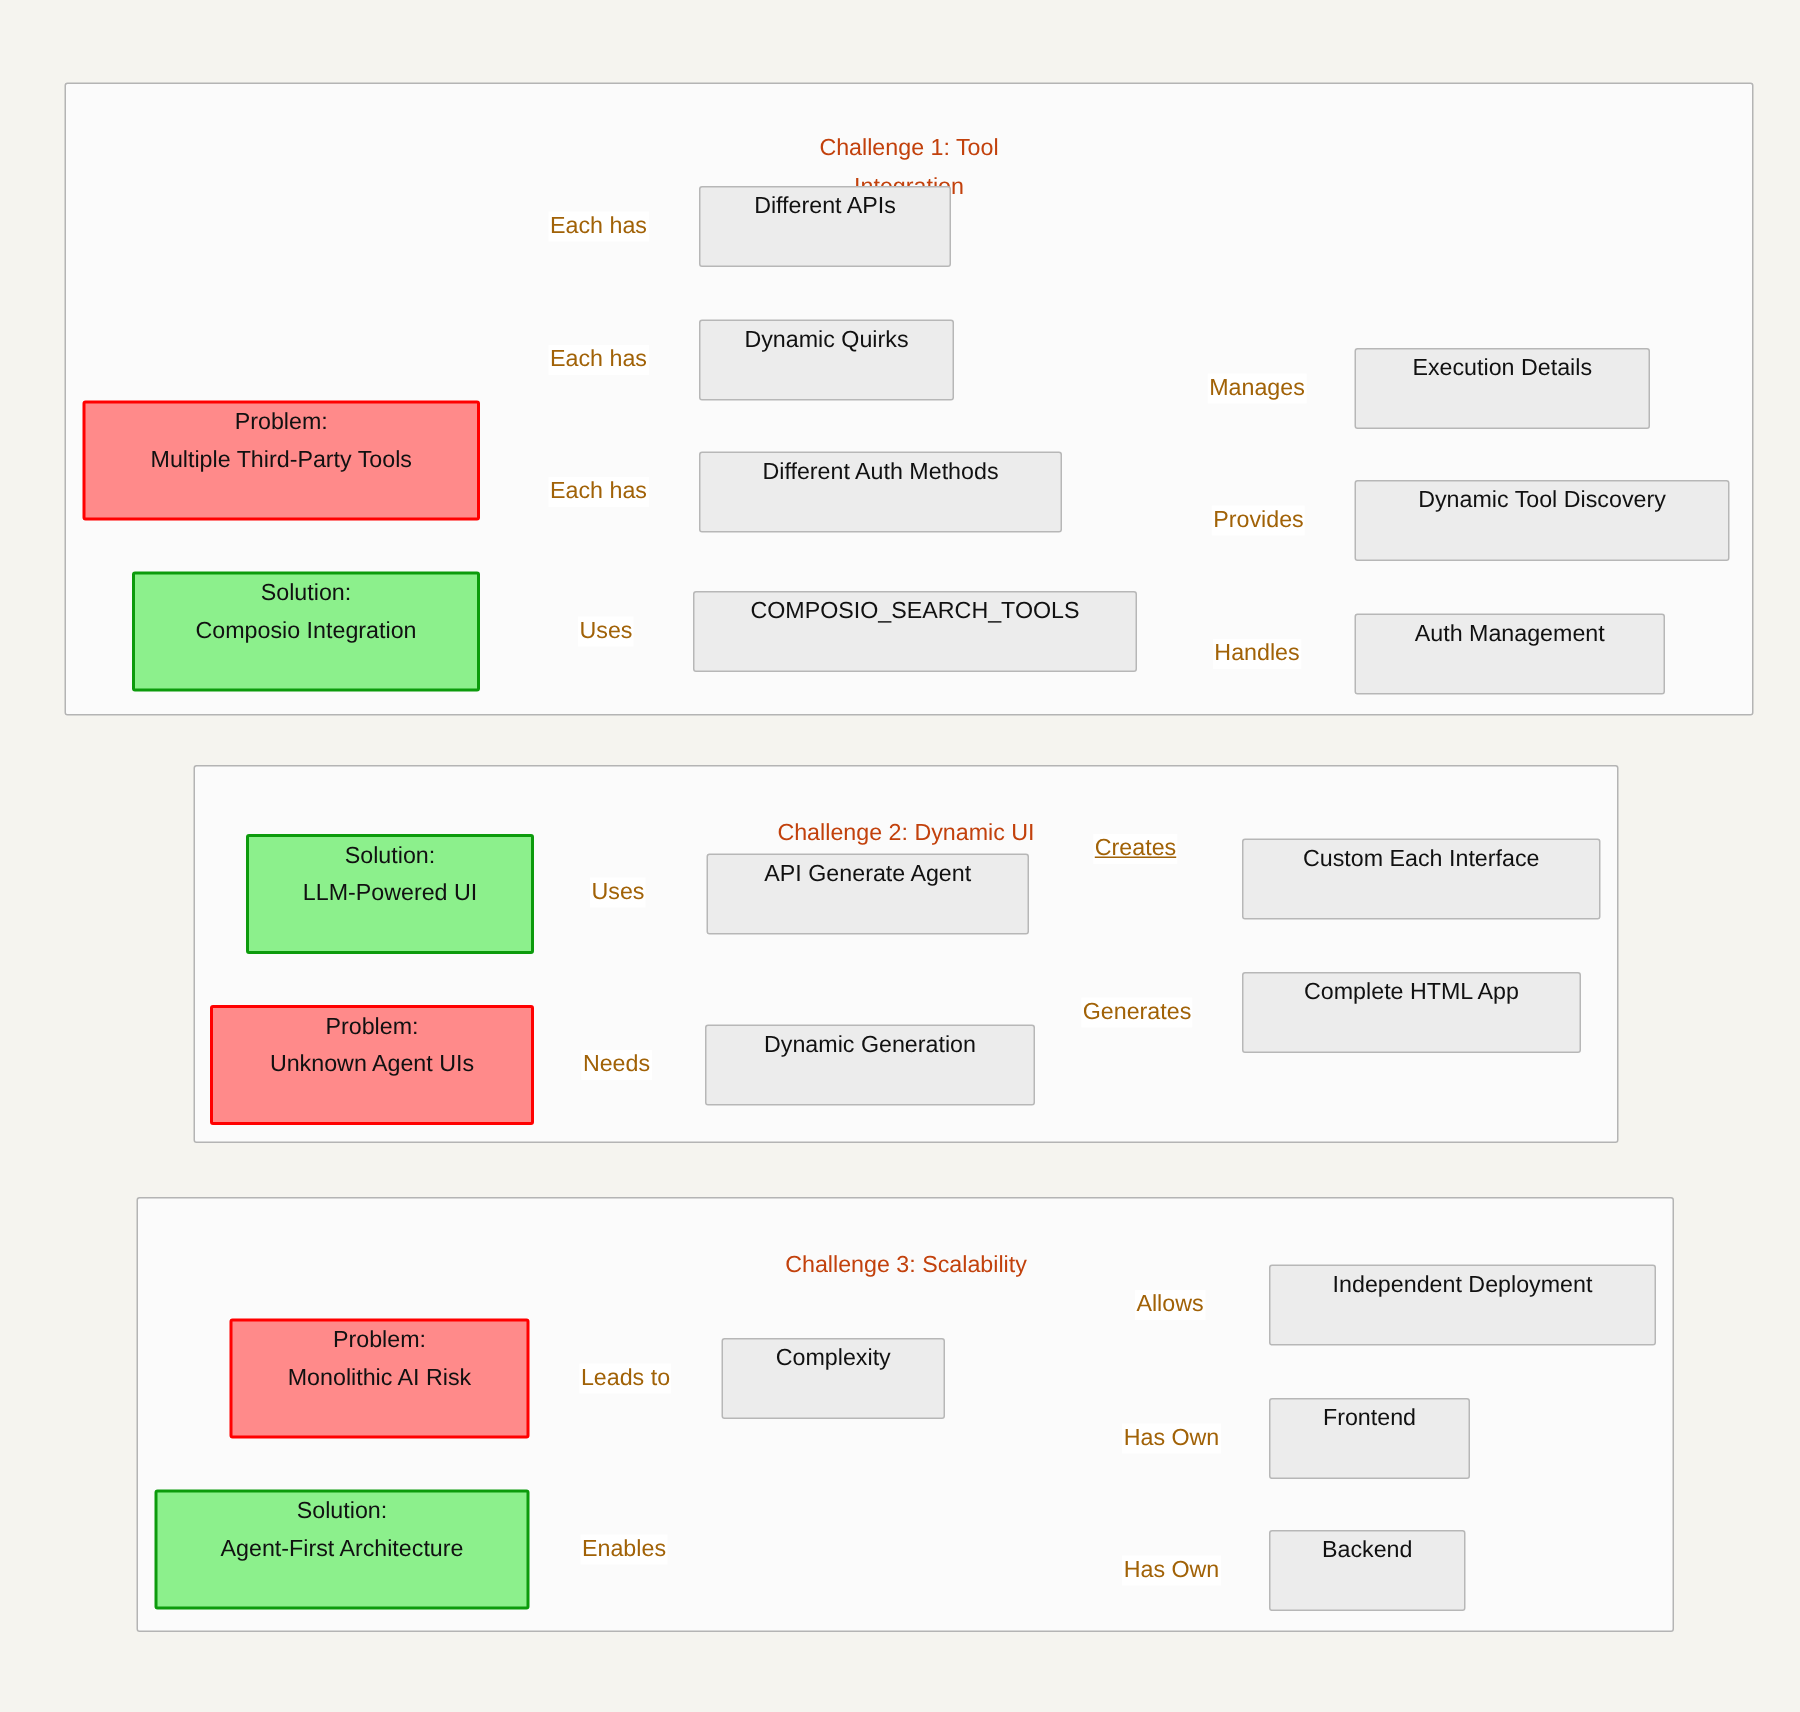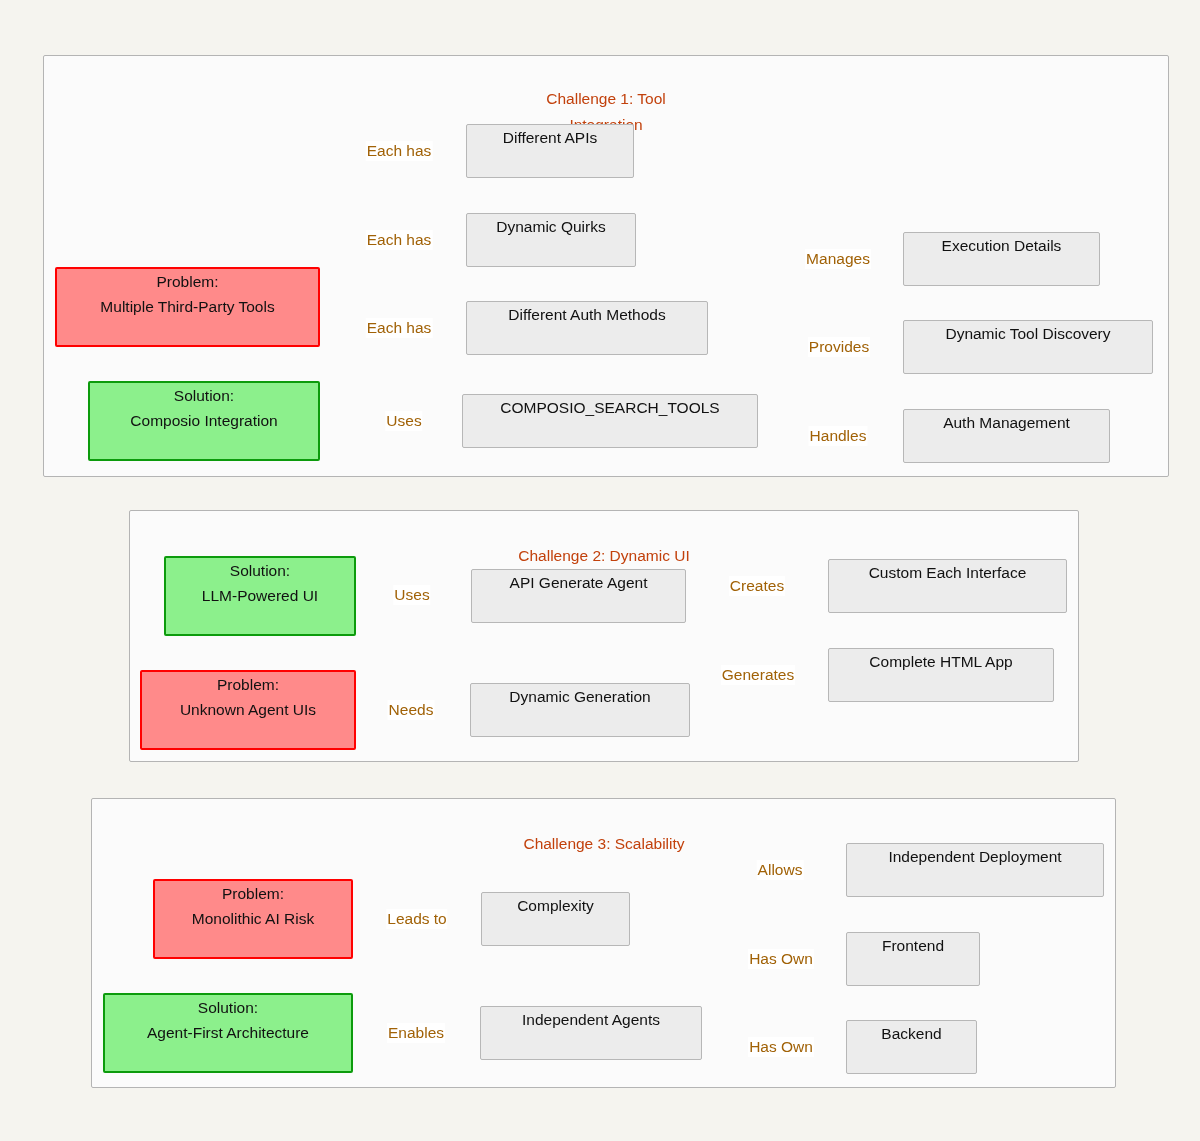"Creates" div.edge-label { text-decoration: none -> underline; top: 586px -> 566px }
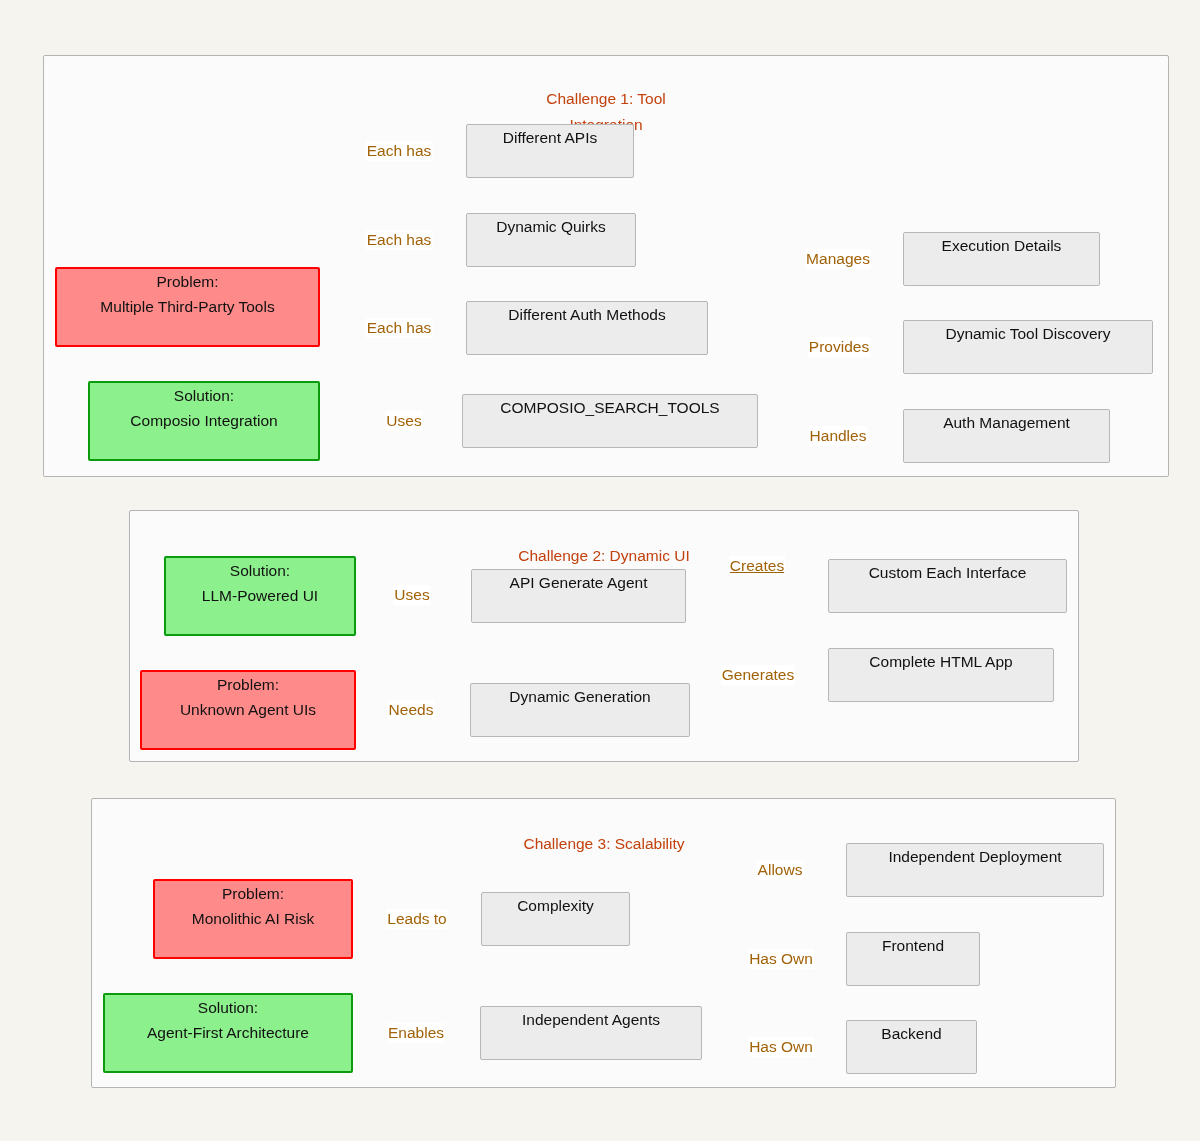"Independent Agents" div.node { html: <div> <span>Independent Agents</span> </div> -> none }
